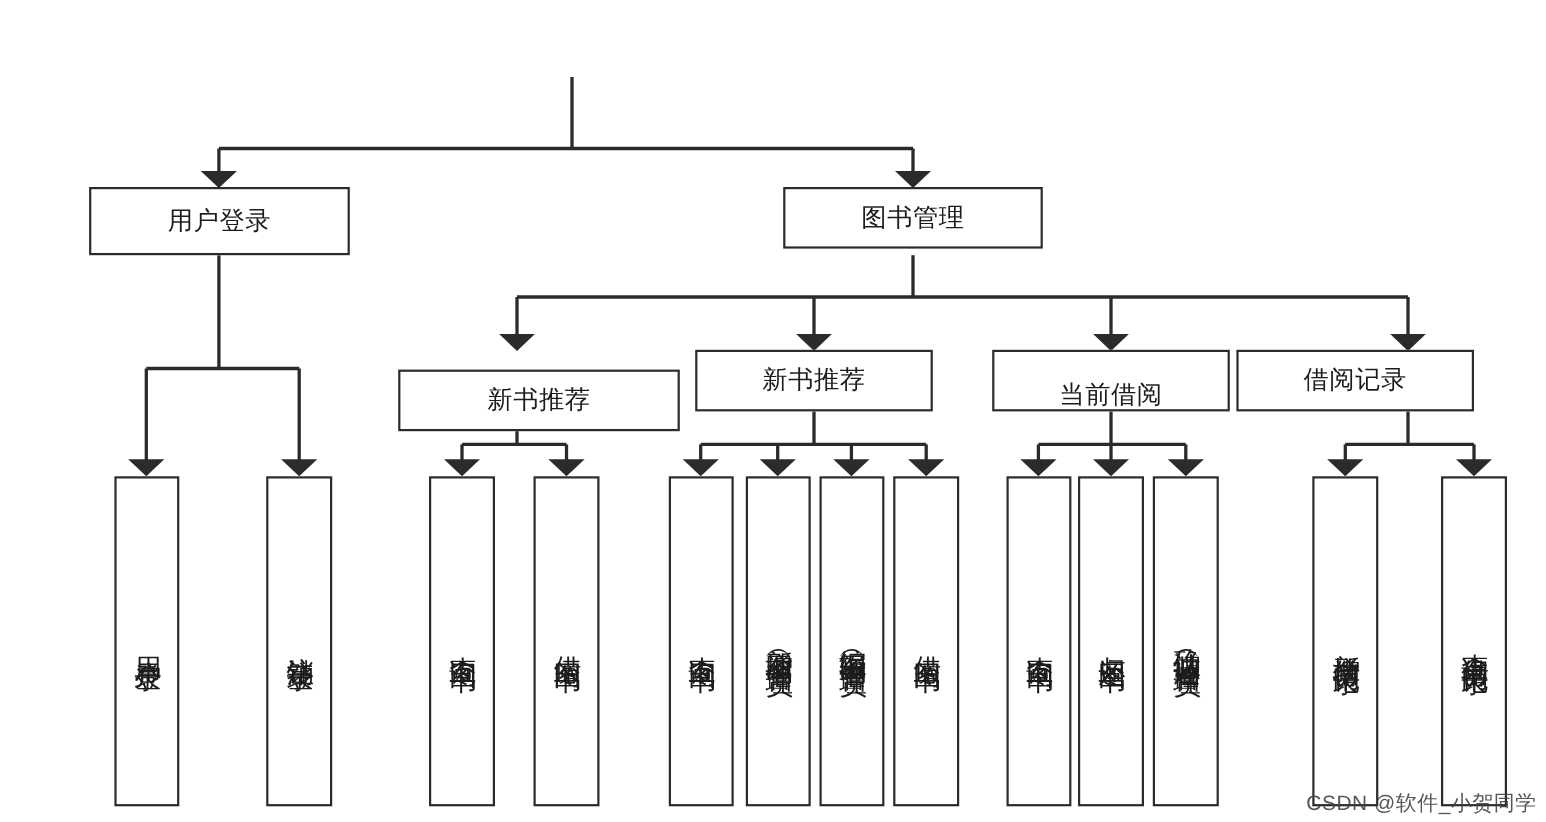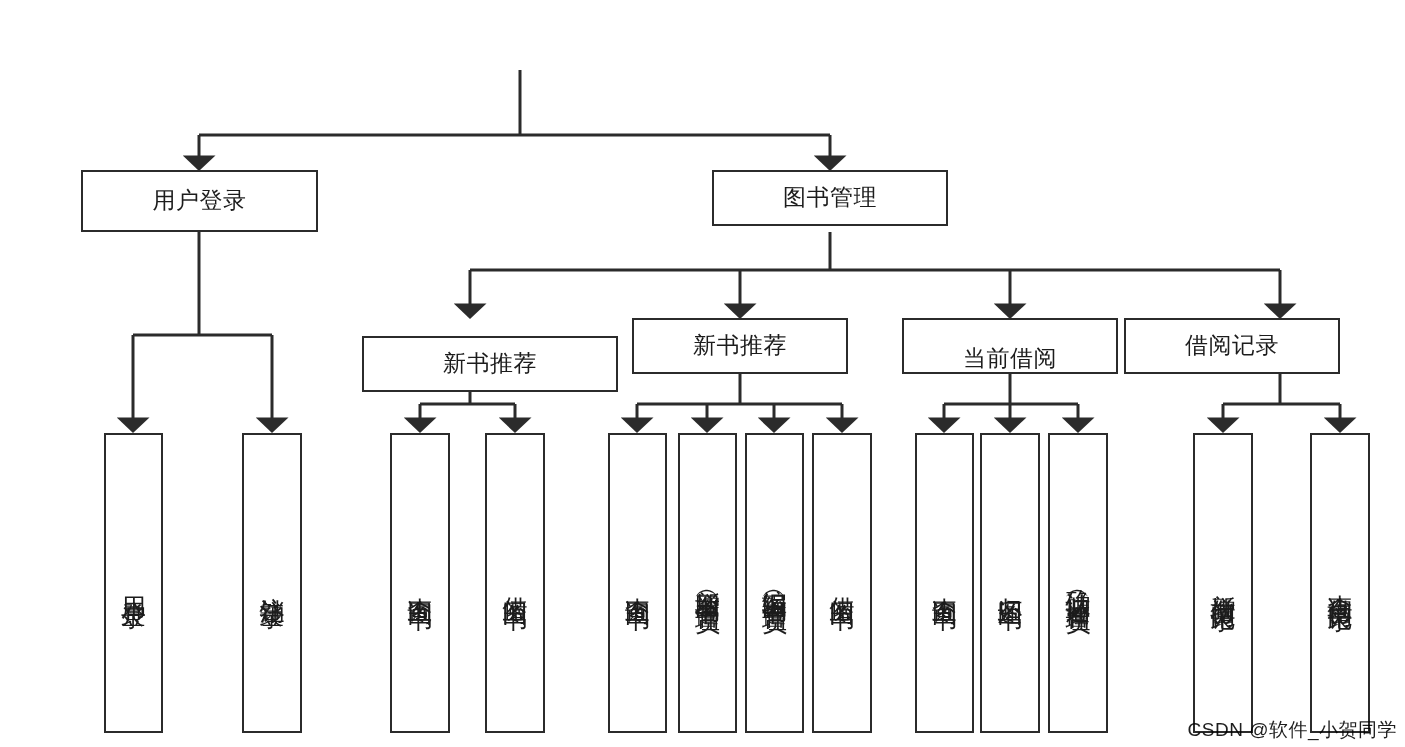"CSDN @软件_小贺同学" .watermark { color: #000000 -> #404040 }
